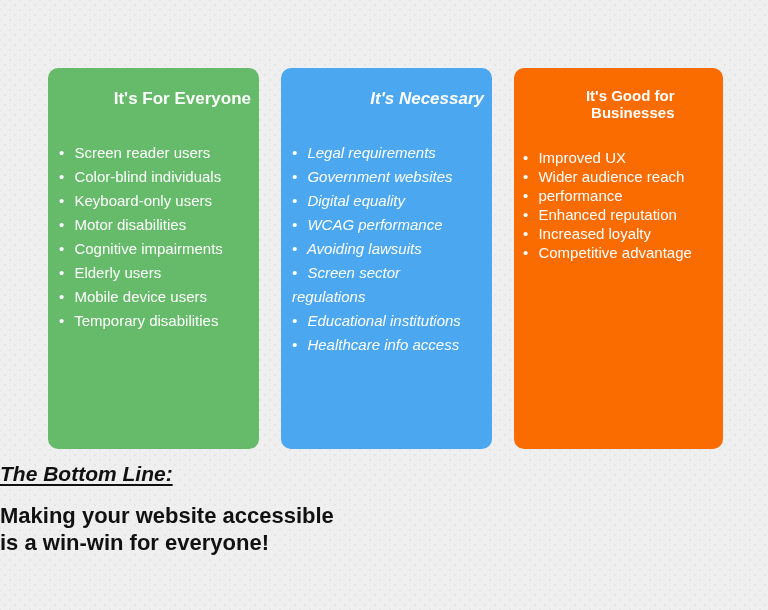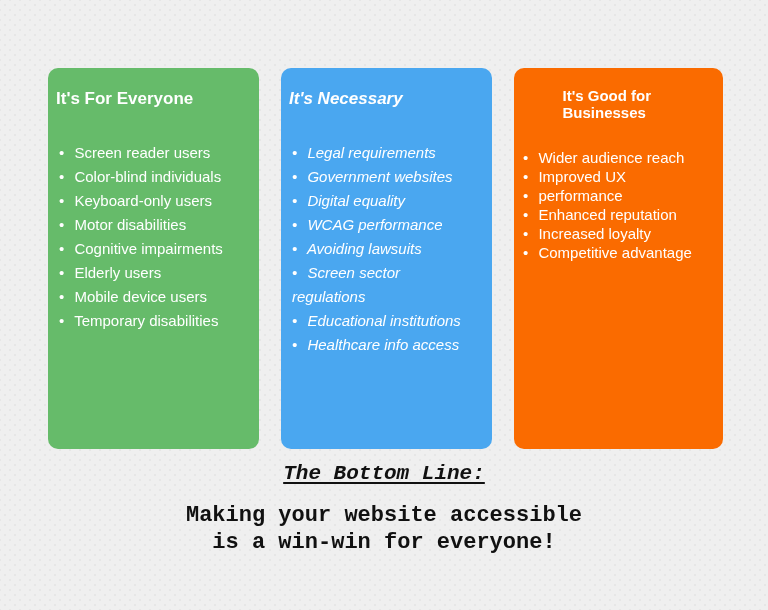"It's For Everyone" .card-title { text-align: left -> right }
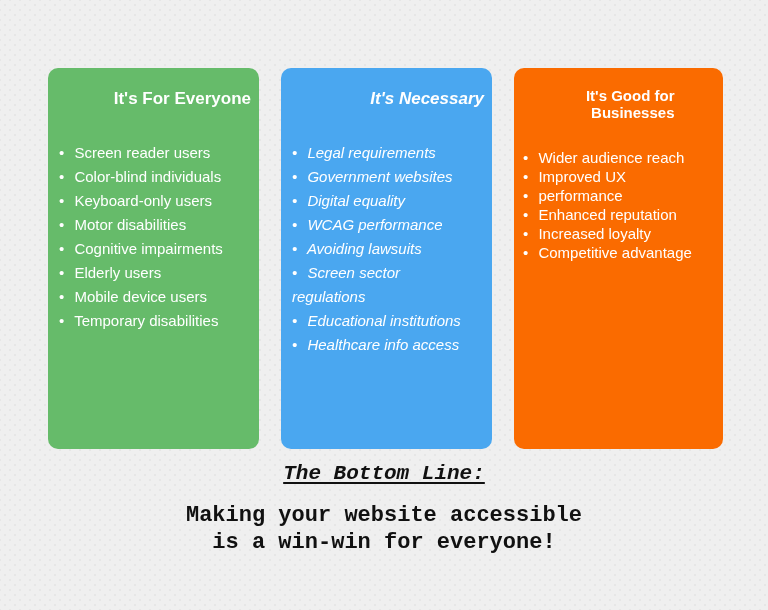"• Wider audience reach" li.list-item { order: before "• Improved UX" -> after "• Improved UX" }
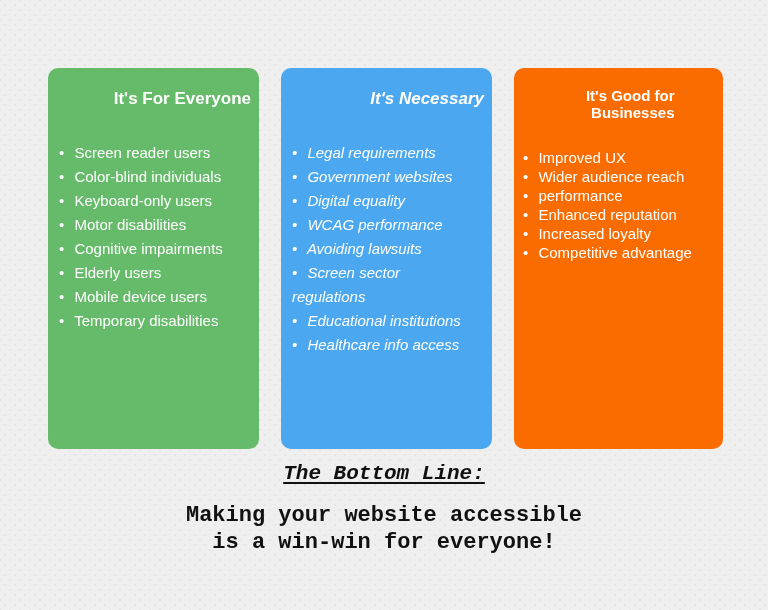"The Bottom Line:" .footer { font-family: Liberation Mono, monospace -> none; text-align: center -> left }
